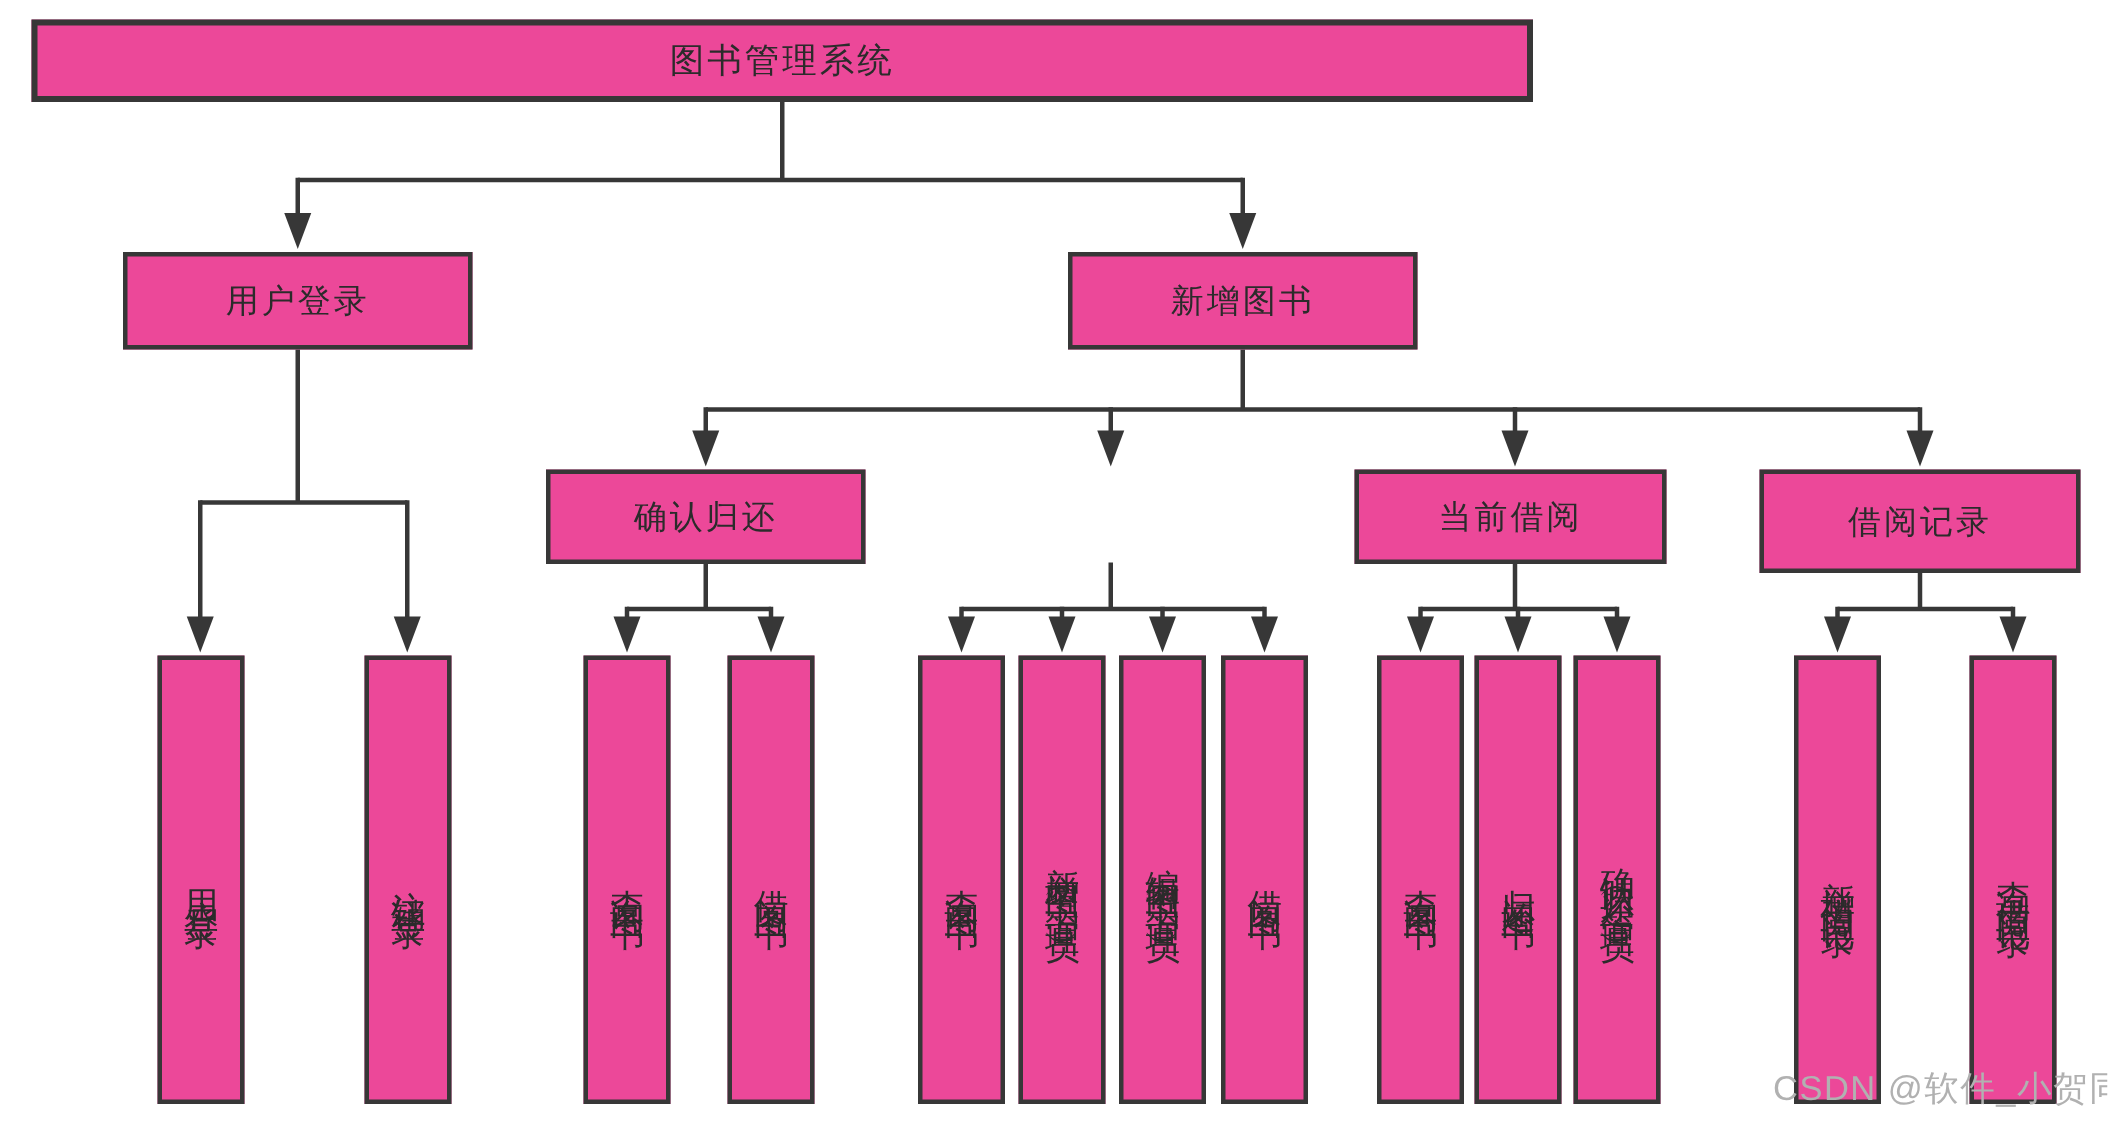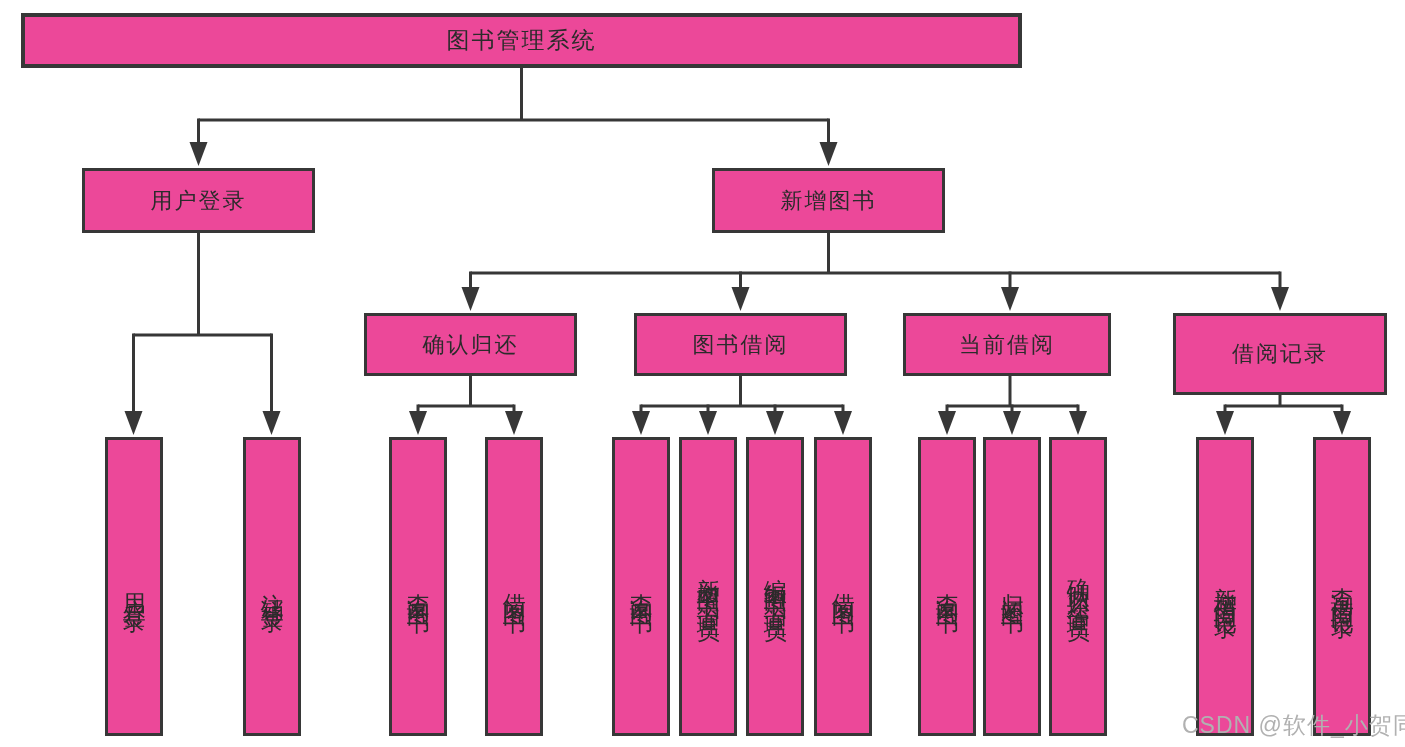"图书借阅" div.box { html: <div> <span>图书借阅</span> </div> -> none }
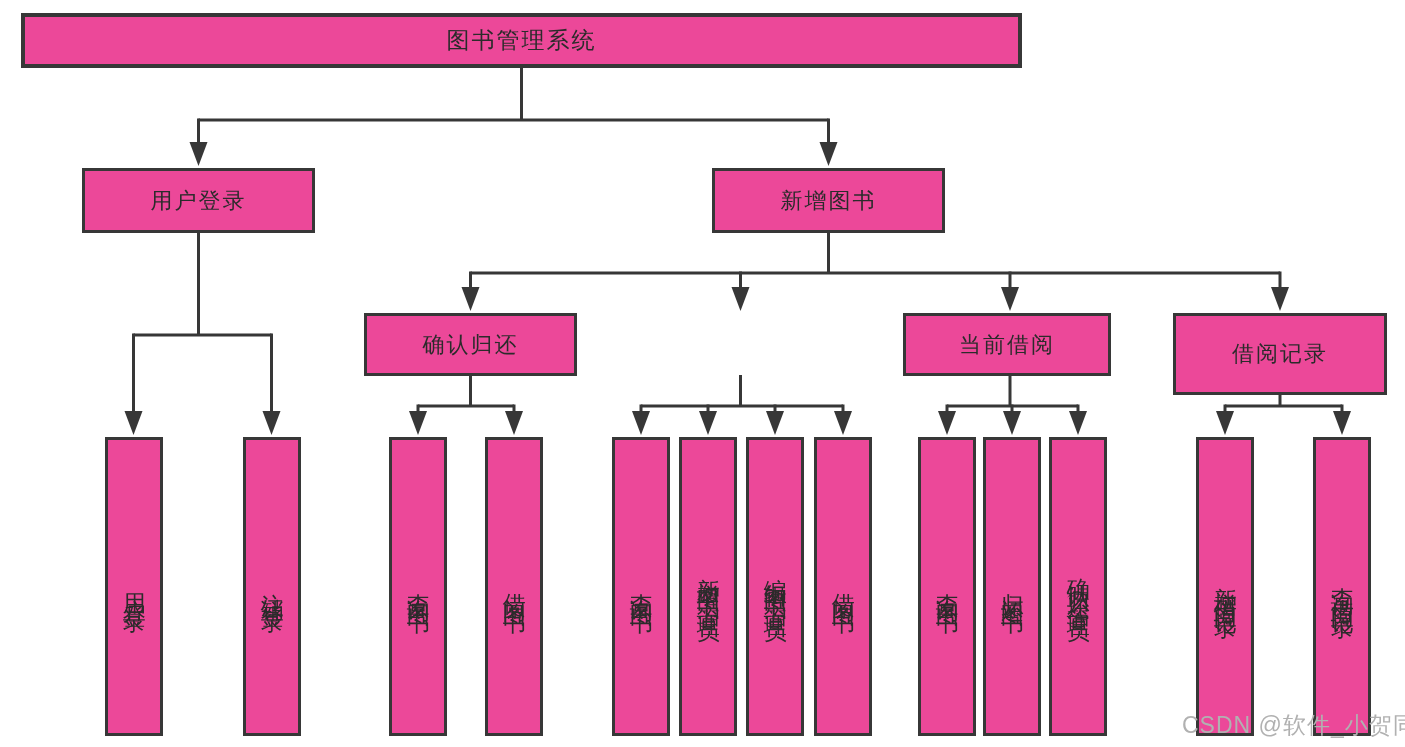"借阅记录" div.box { height: 82px -> 69px }
